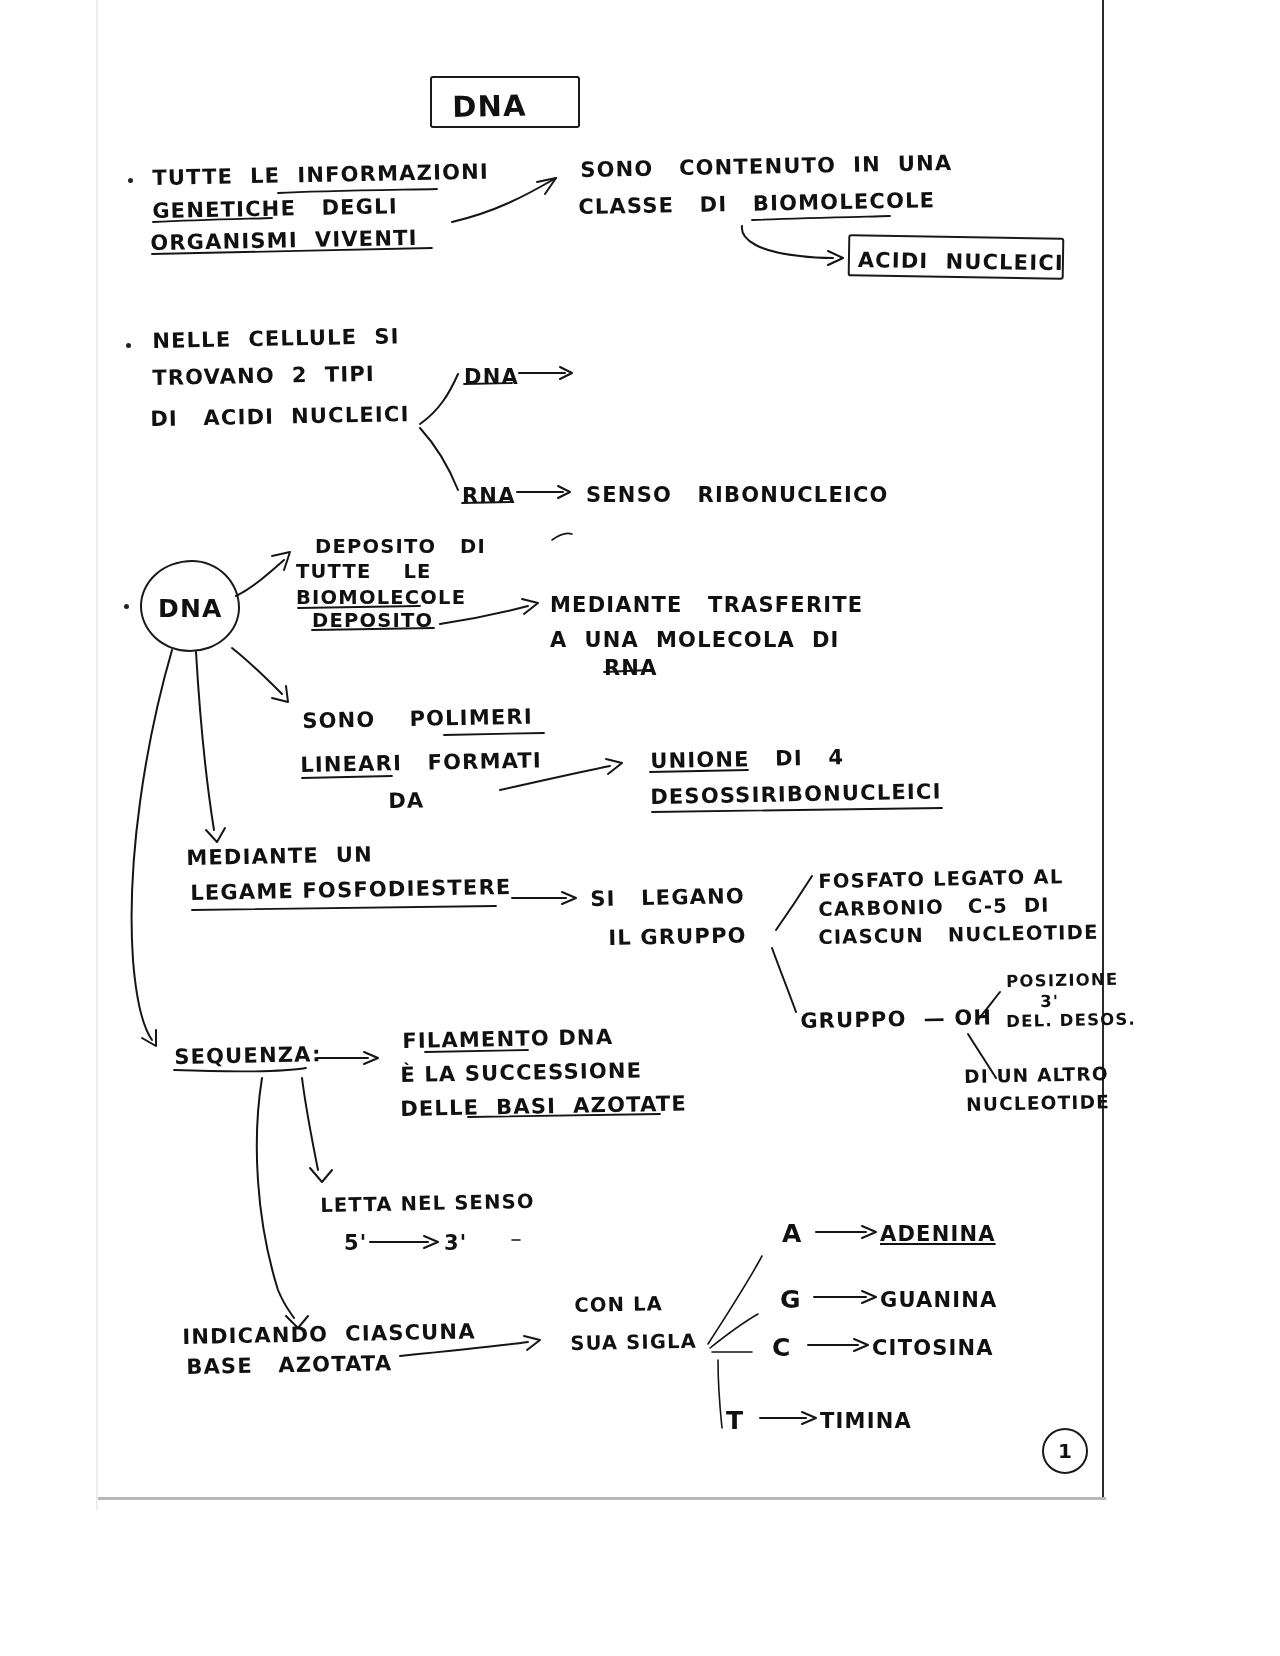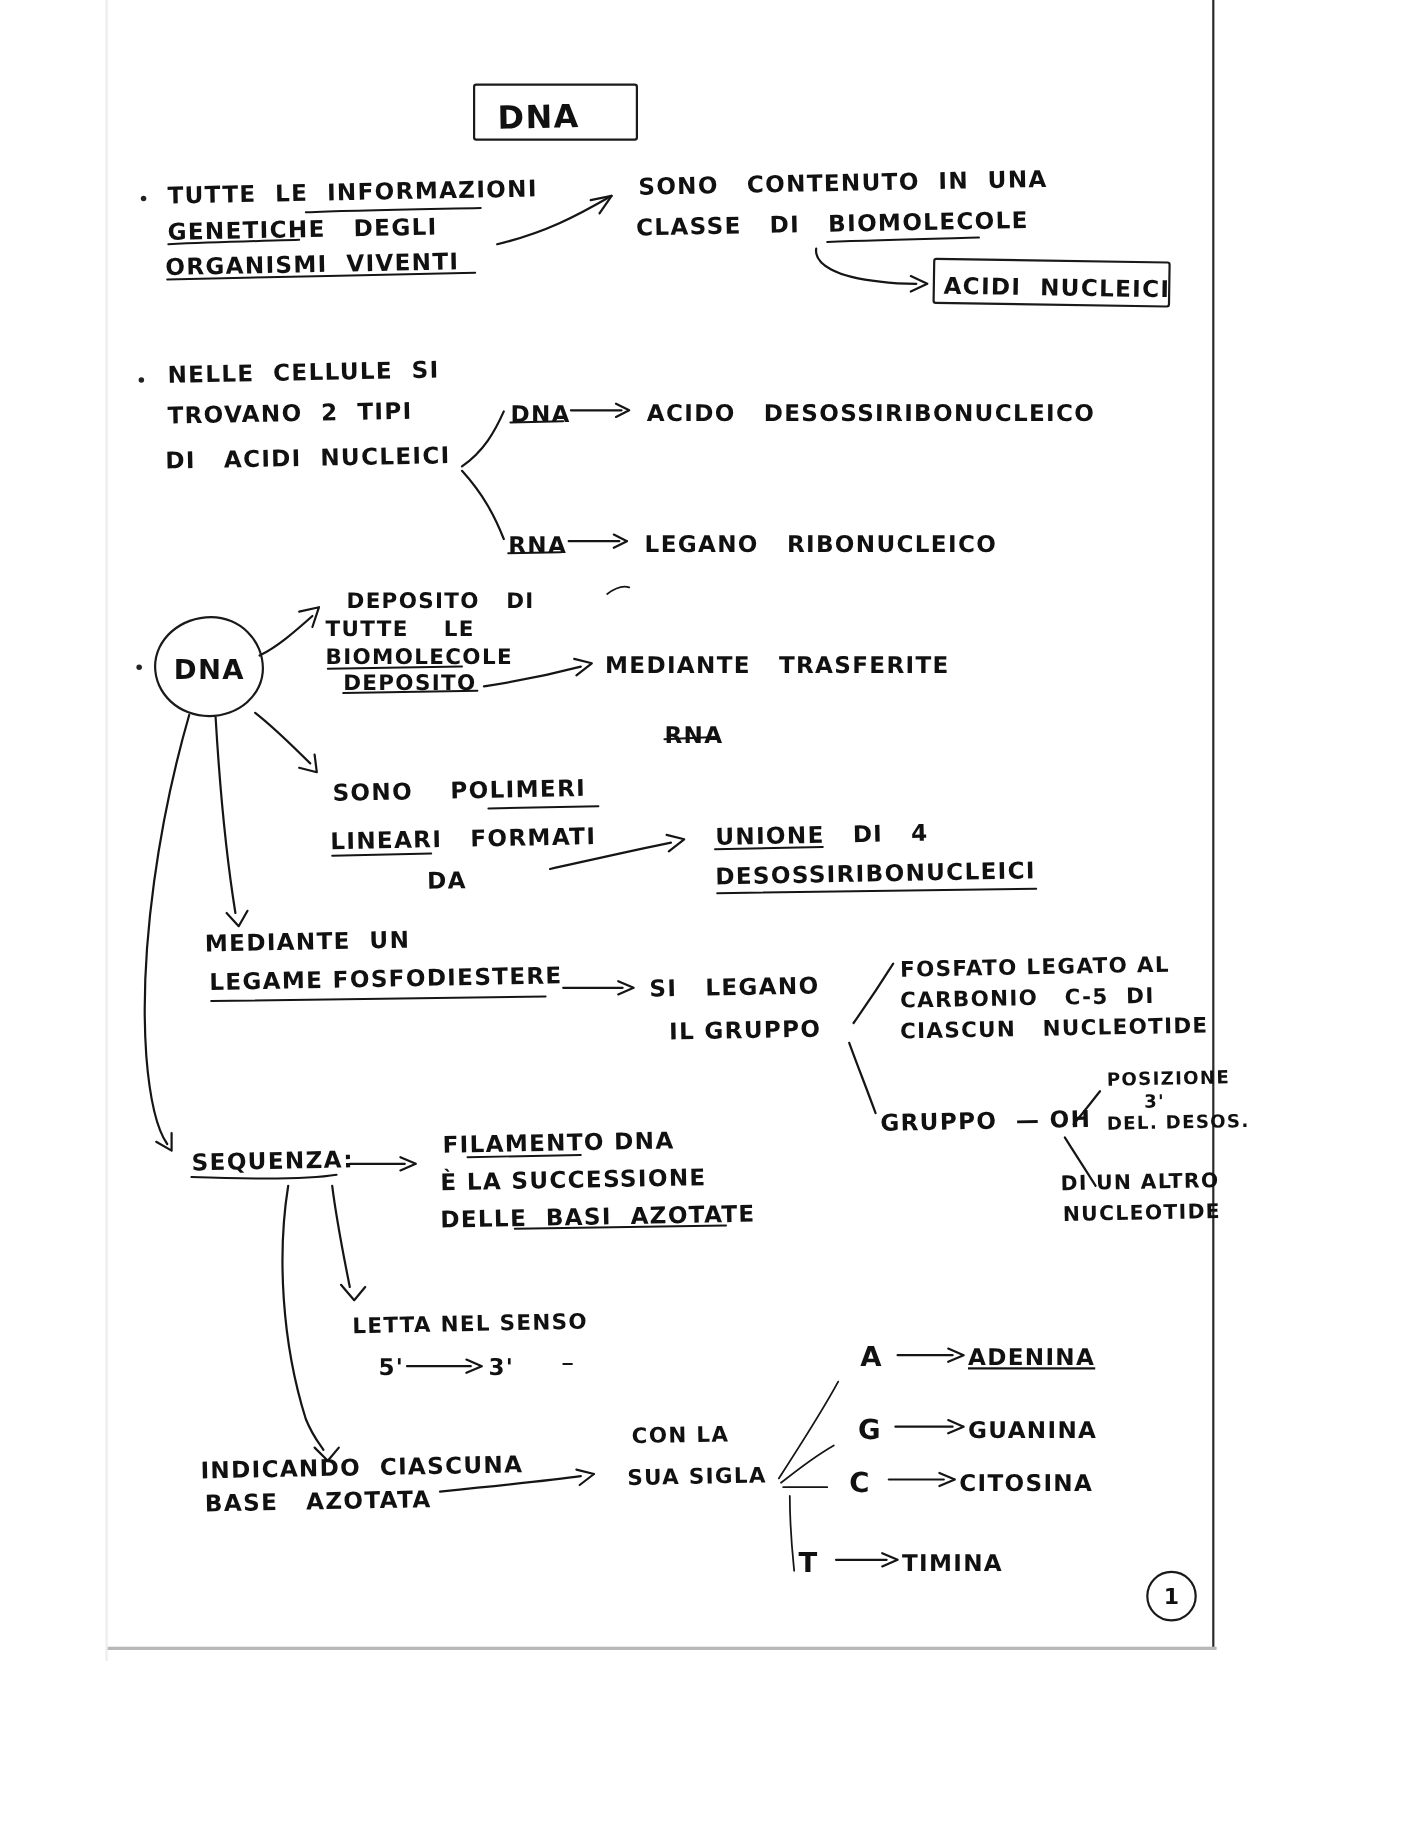"ACIDO DESOSSIRIBONUCLEICO" div.hw { html: <div>ACIDO DESOSSIRIBONUCLEICO</div> -> none }
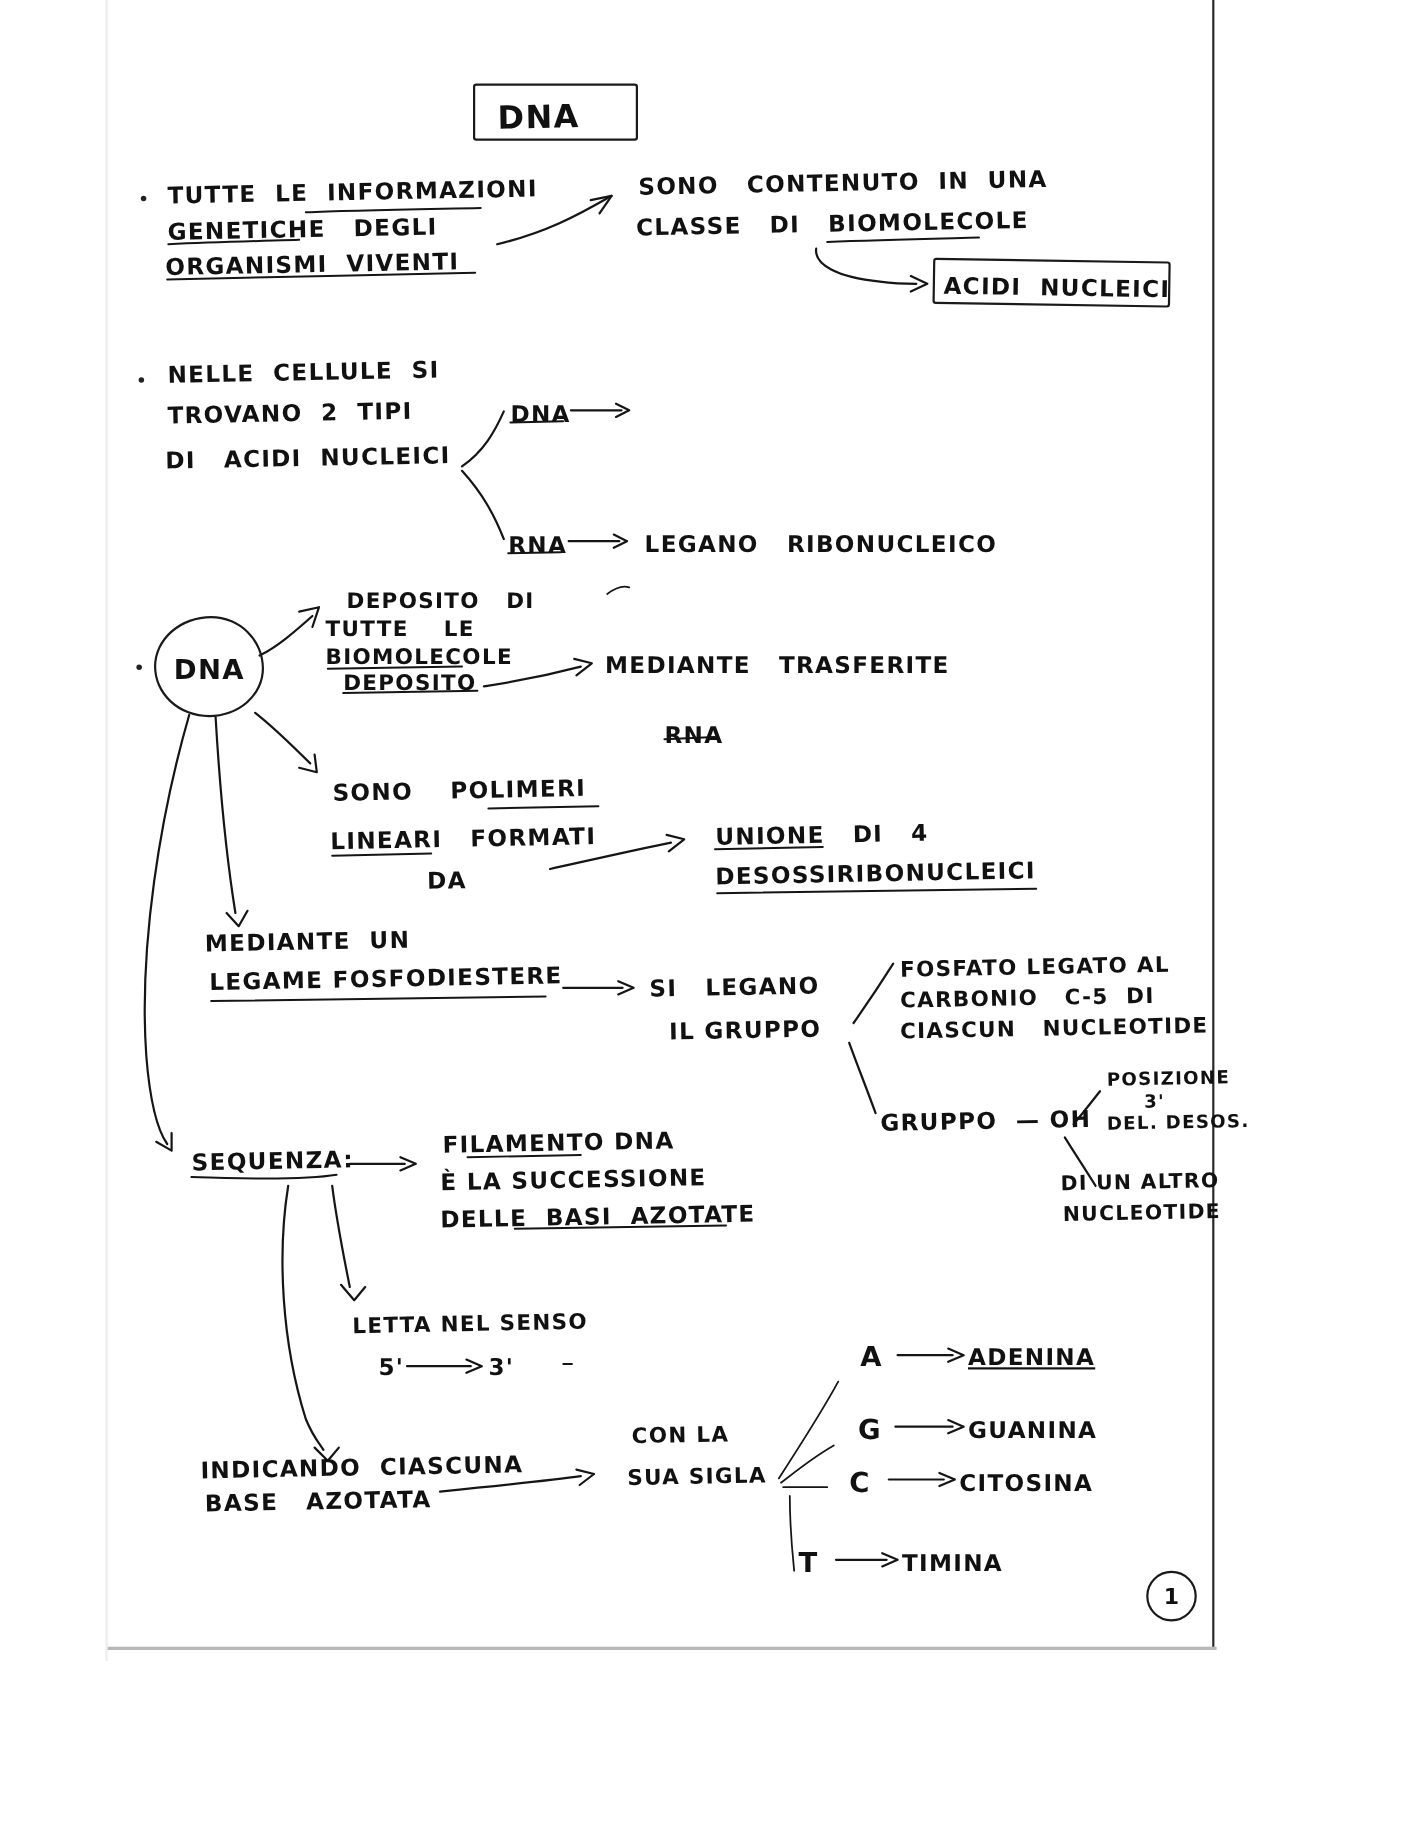"LEGANO RIBONUCLEICO" div.hw { text: LEGANO -> SENSO }
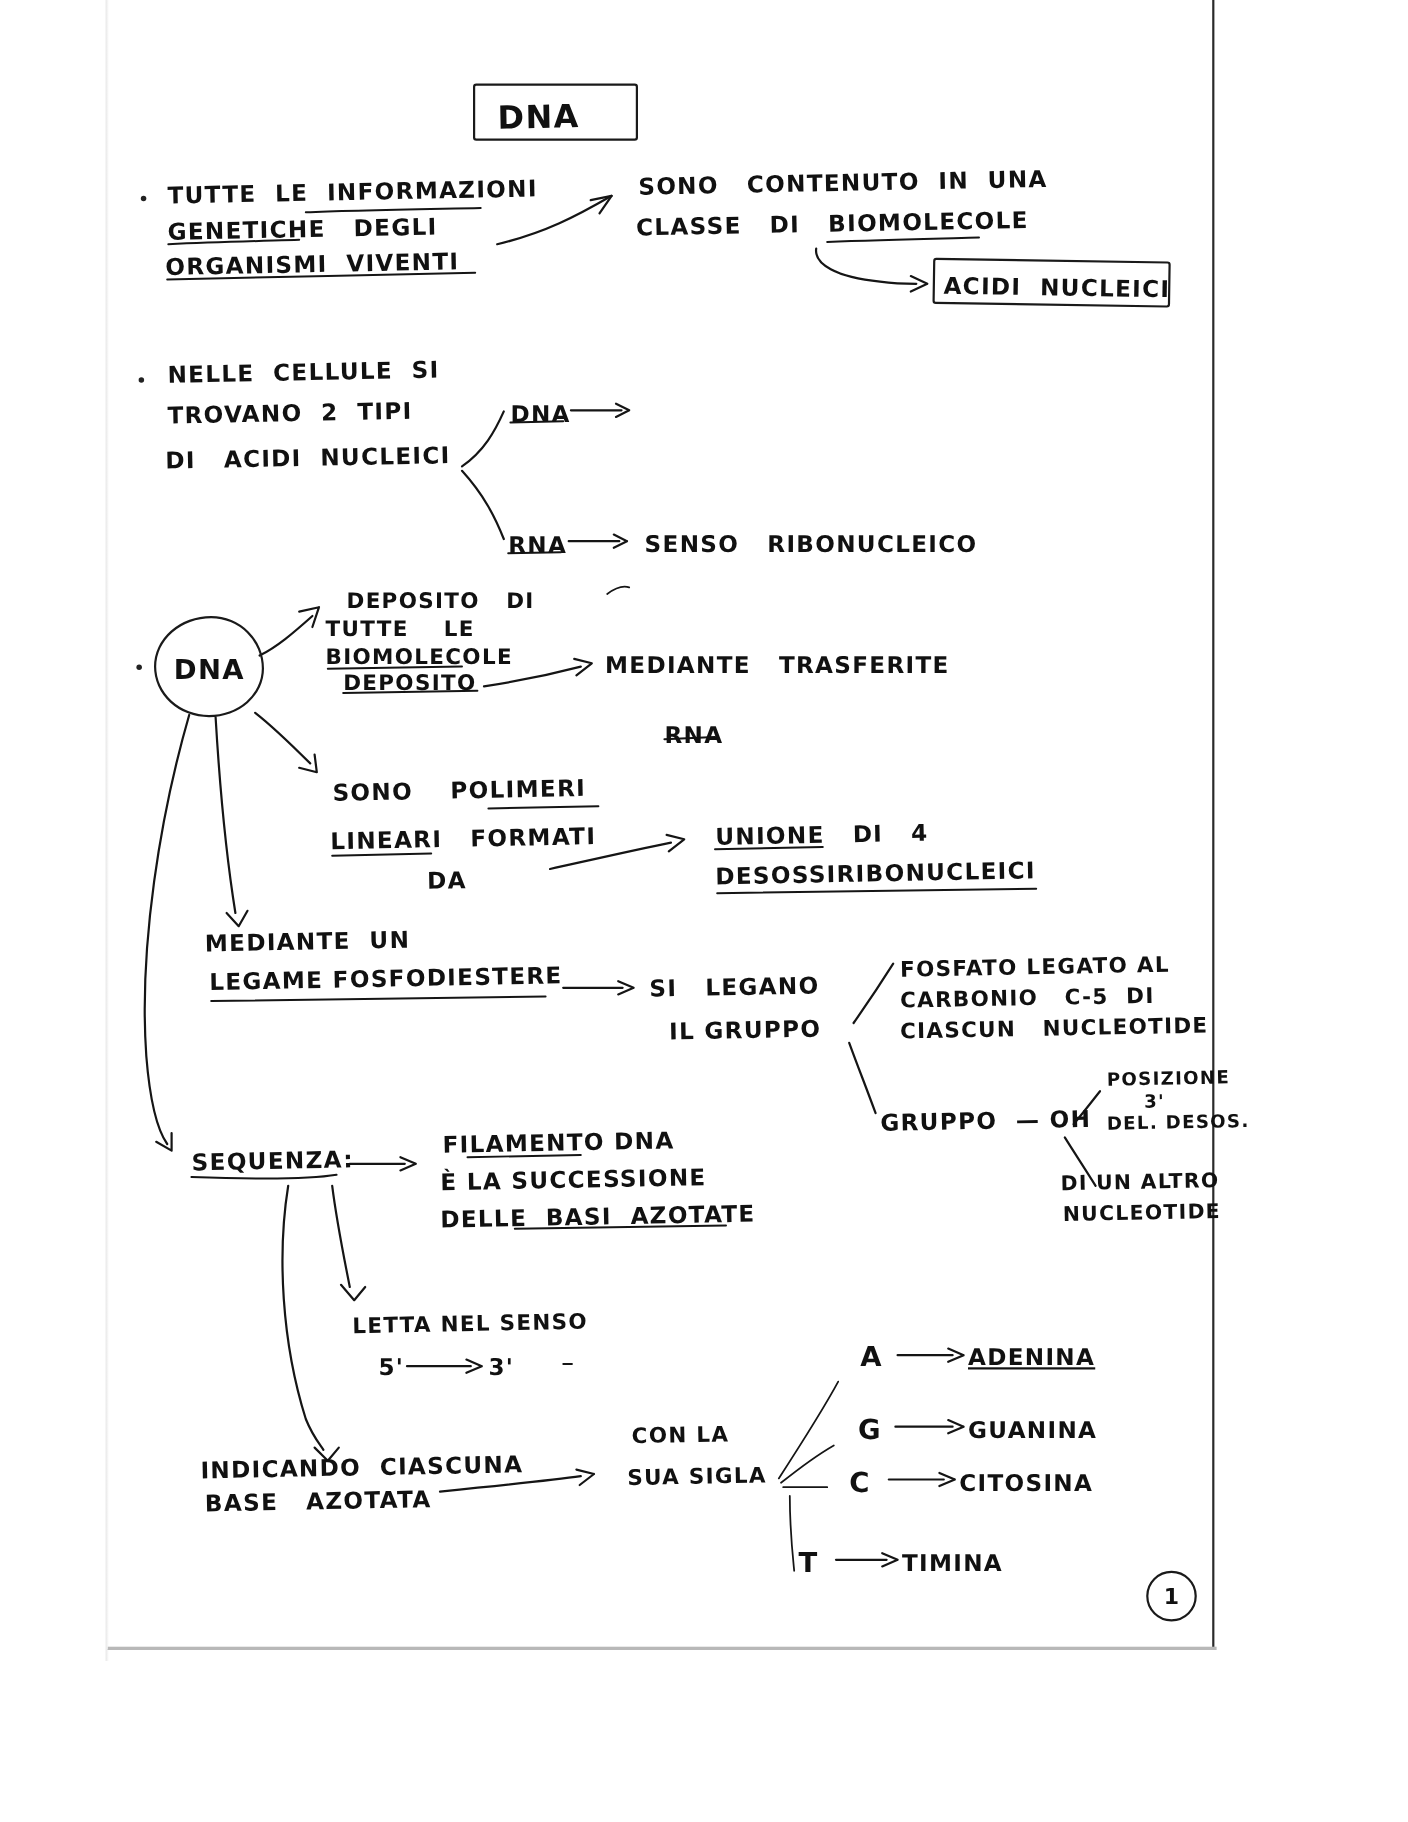"A UNA MOLECOLA DI" div.hw { html: none -> <div>A UNA MOLECOLA DI</div> }
